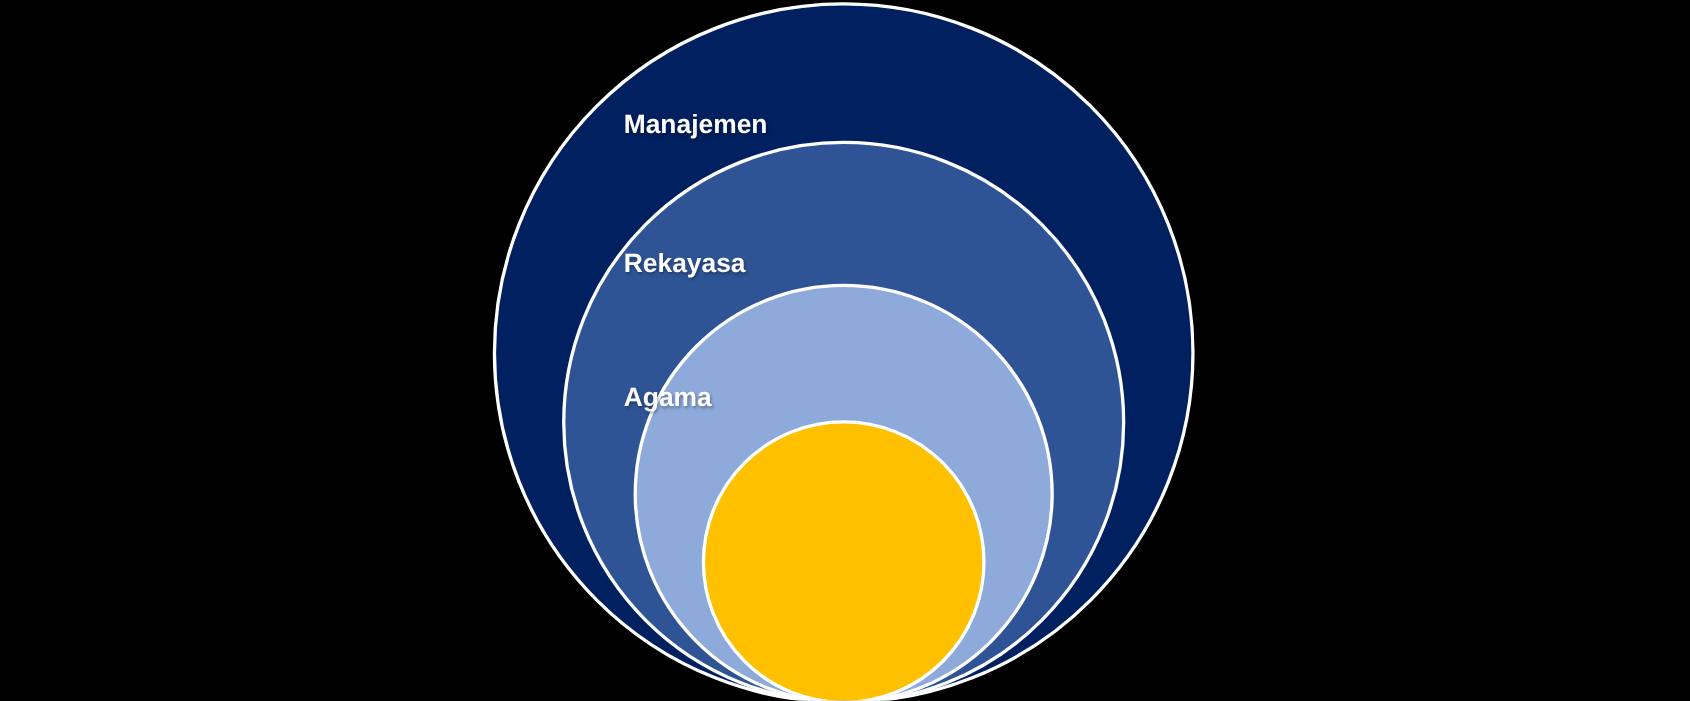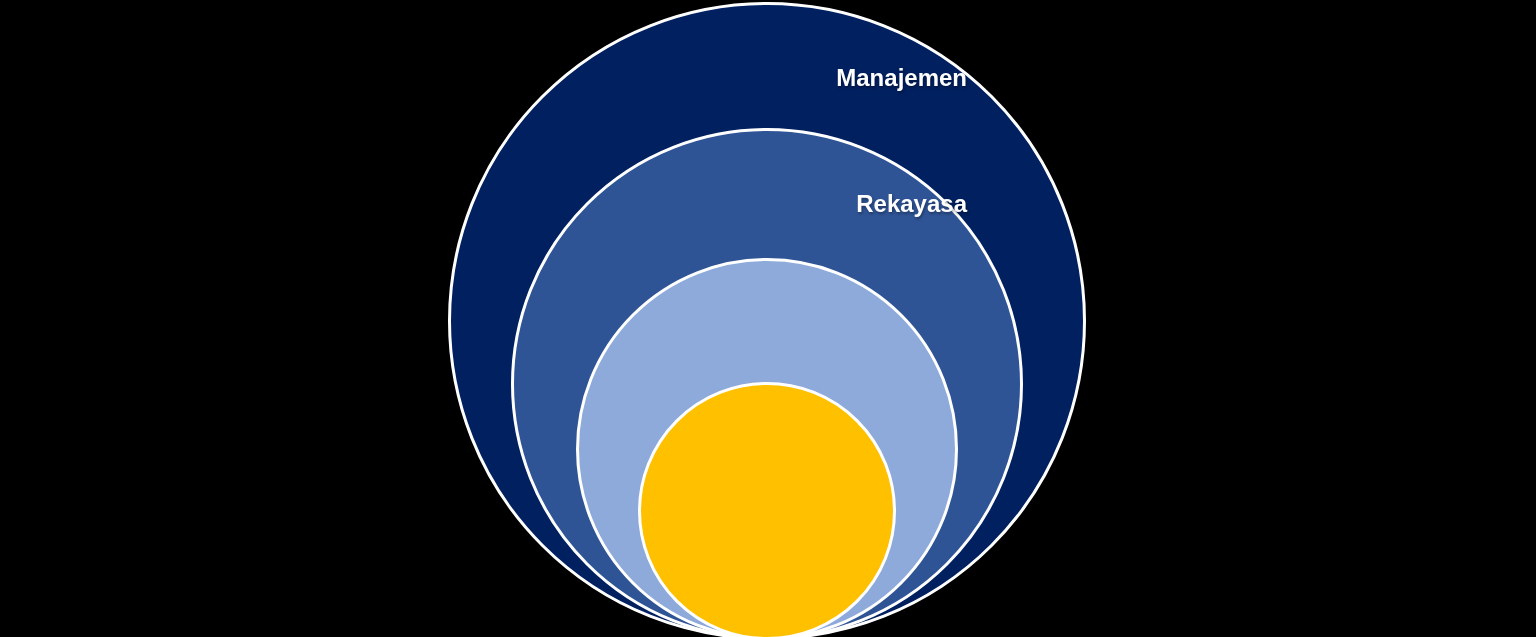"Manajemen" .ring-label { margin-top: none -> 36px; text-align: right -> left }
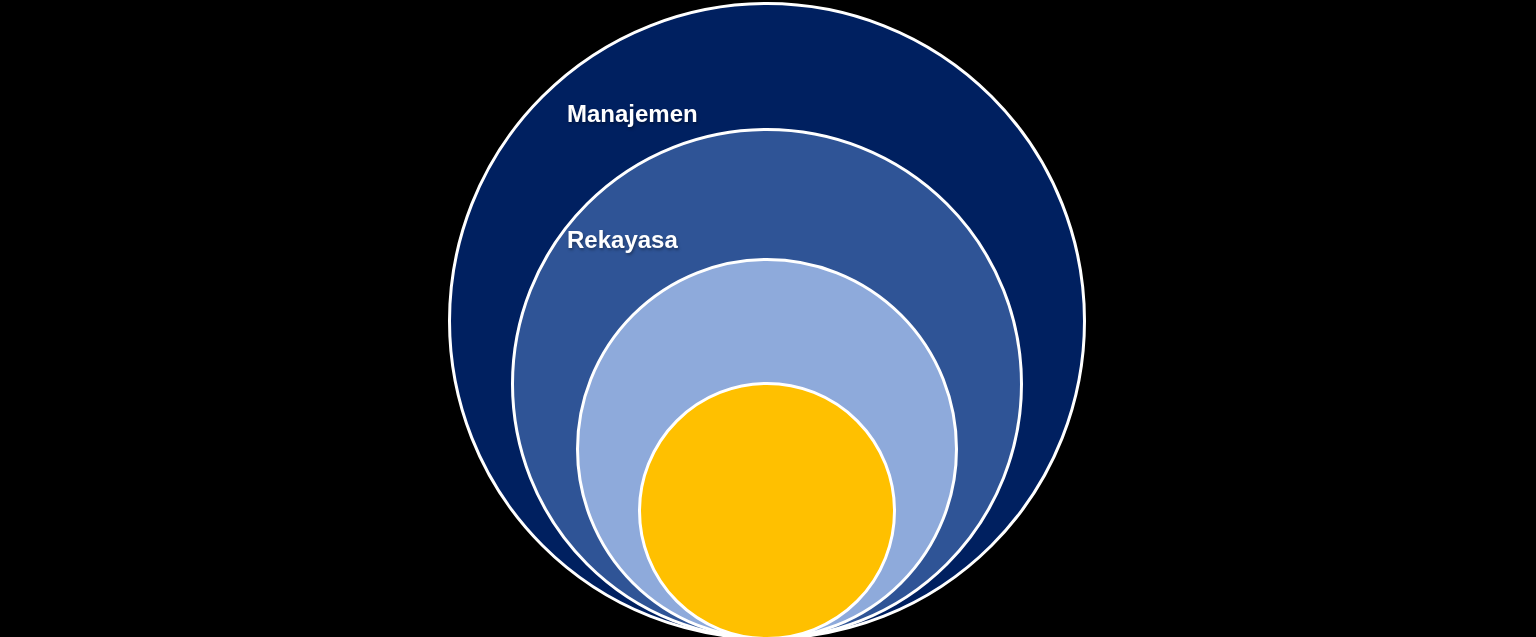"Agama" div.ring-label { html: none -> <div>Agama</div> }
